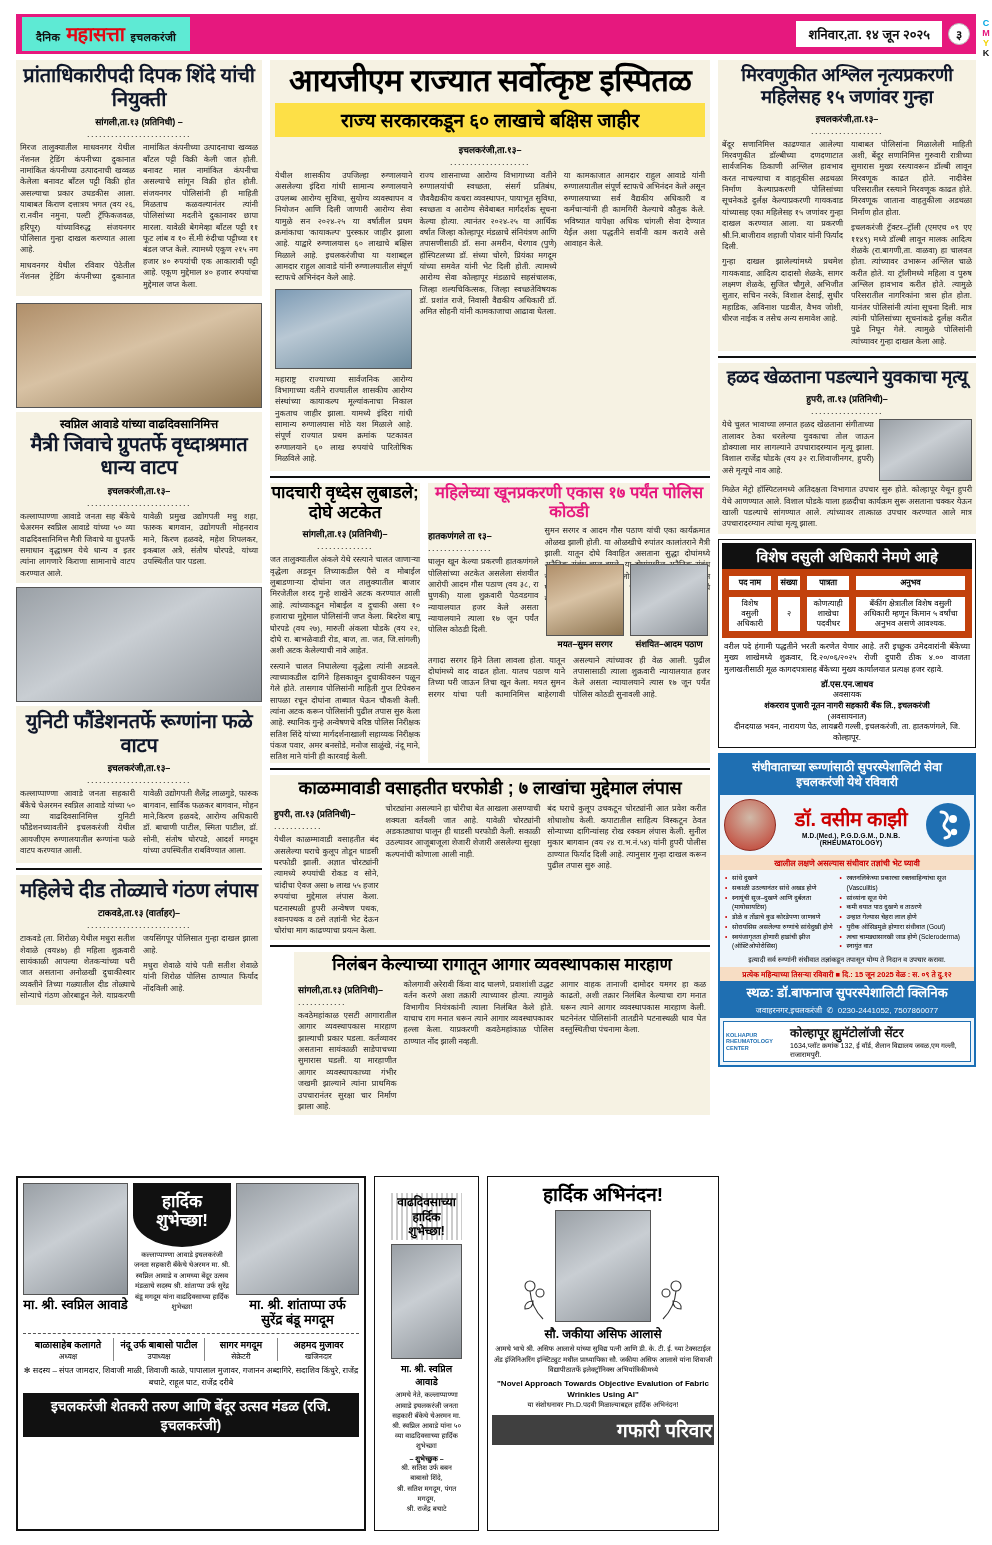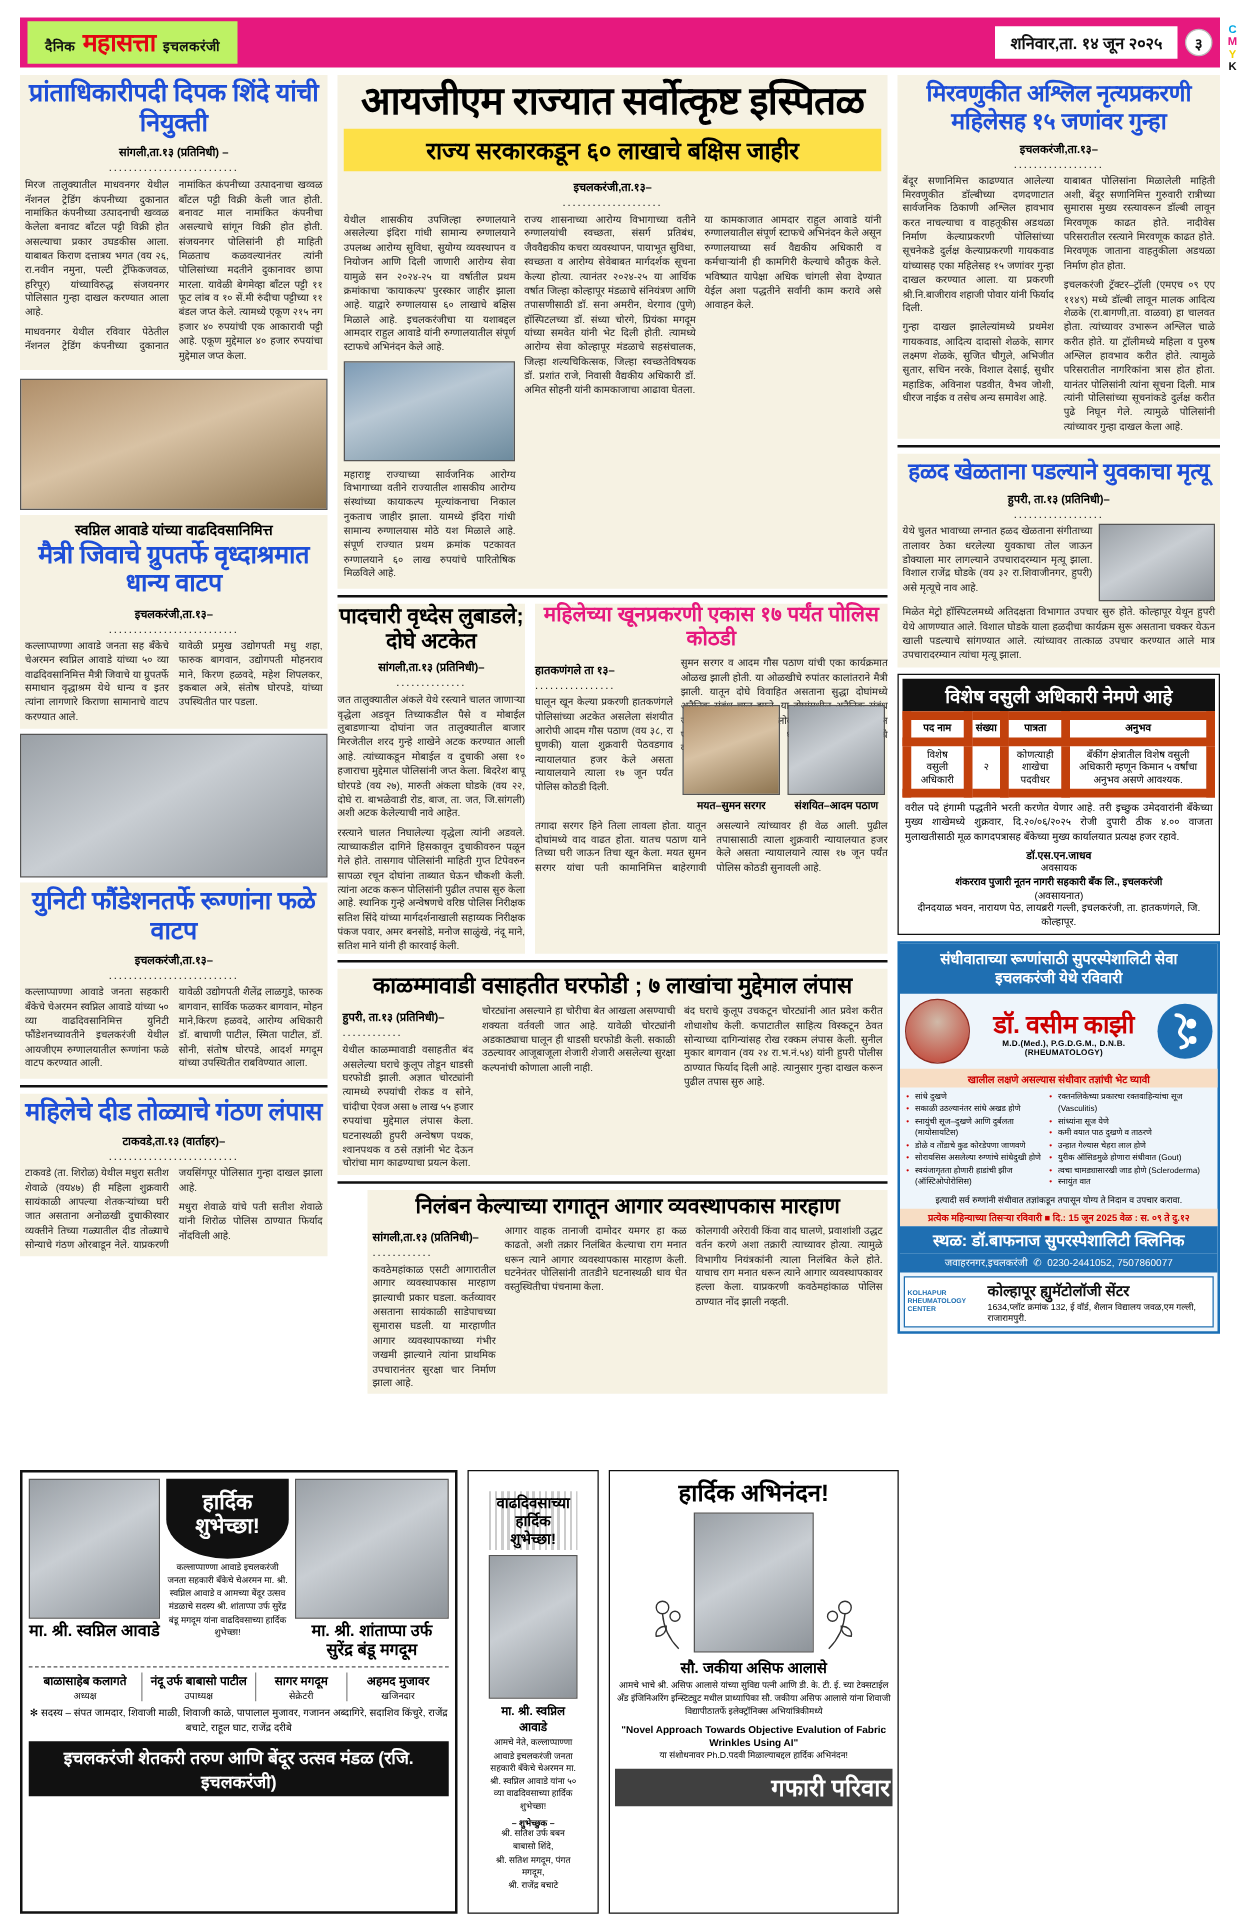"दैनिक" .mast-name { background: #bef264 -> #5eead4 }
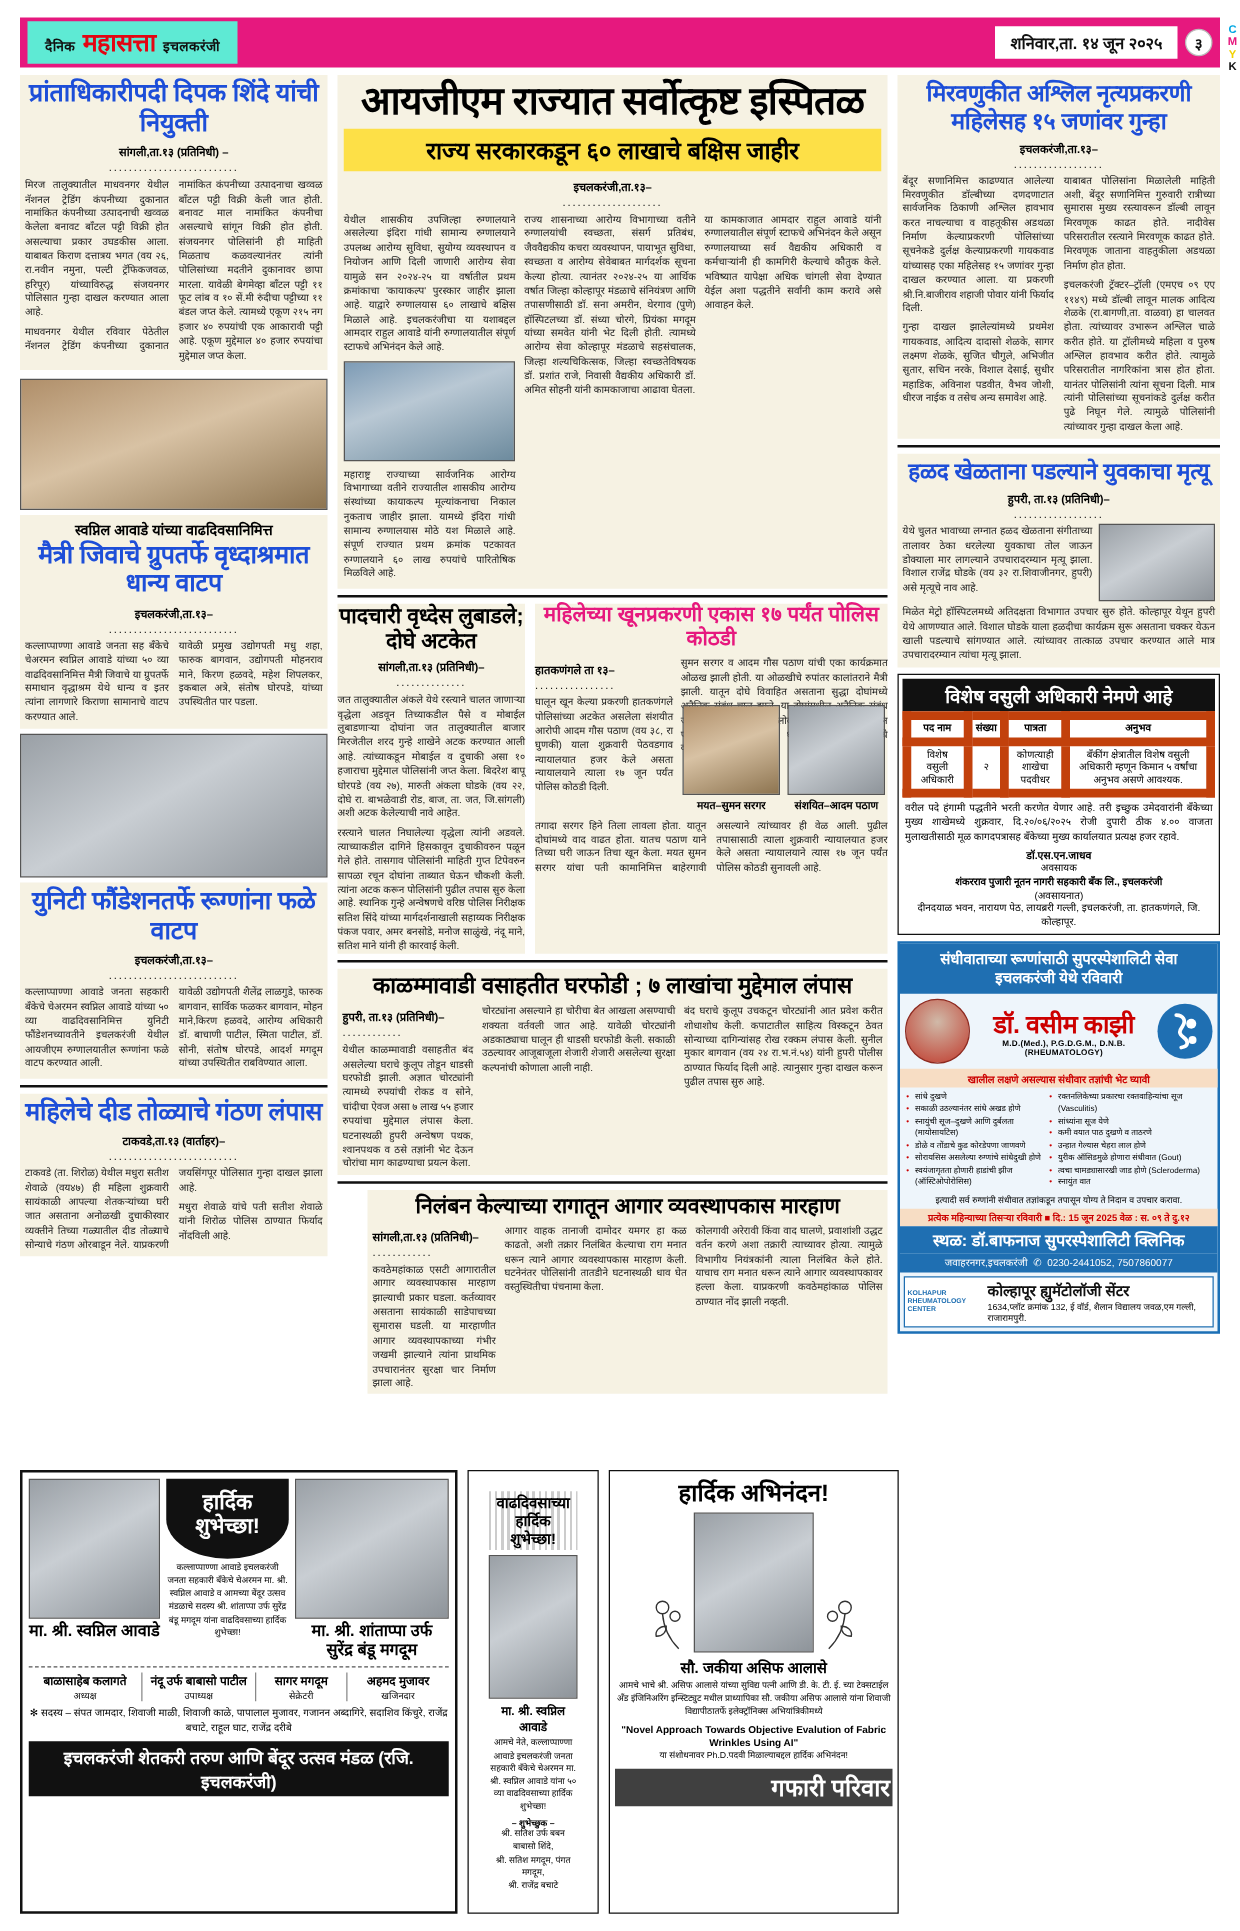"प्रांताधिकारीपदी दिपक शिंदे यांची" h1.hl { color: #1d4ed8 -> #0f172a }
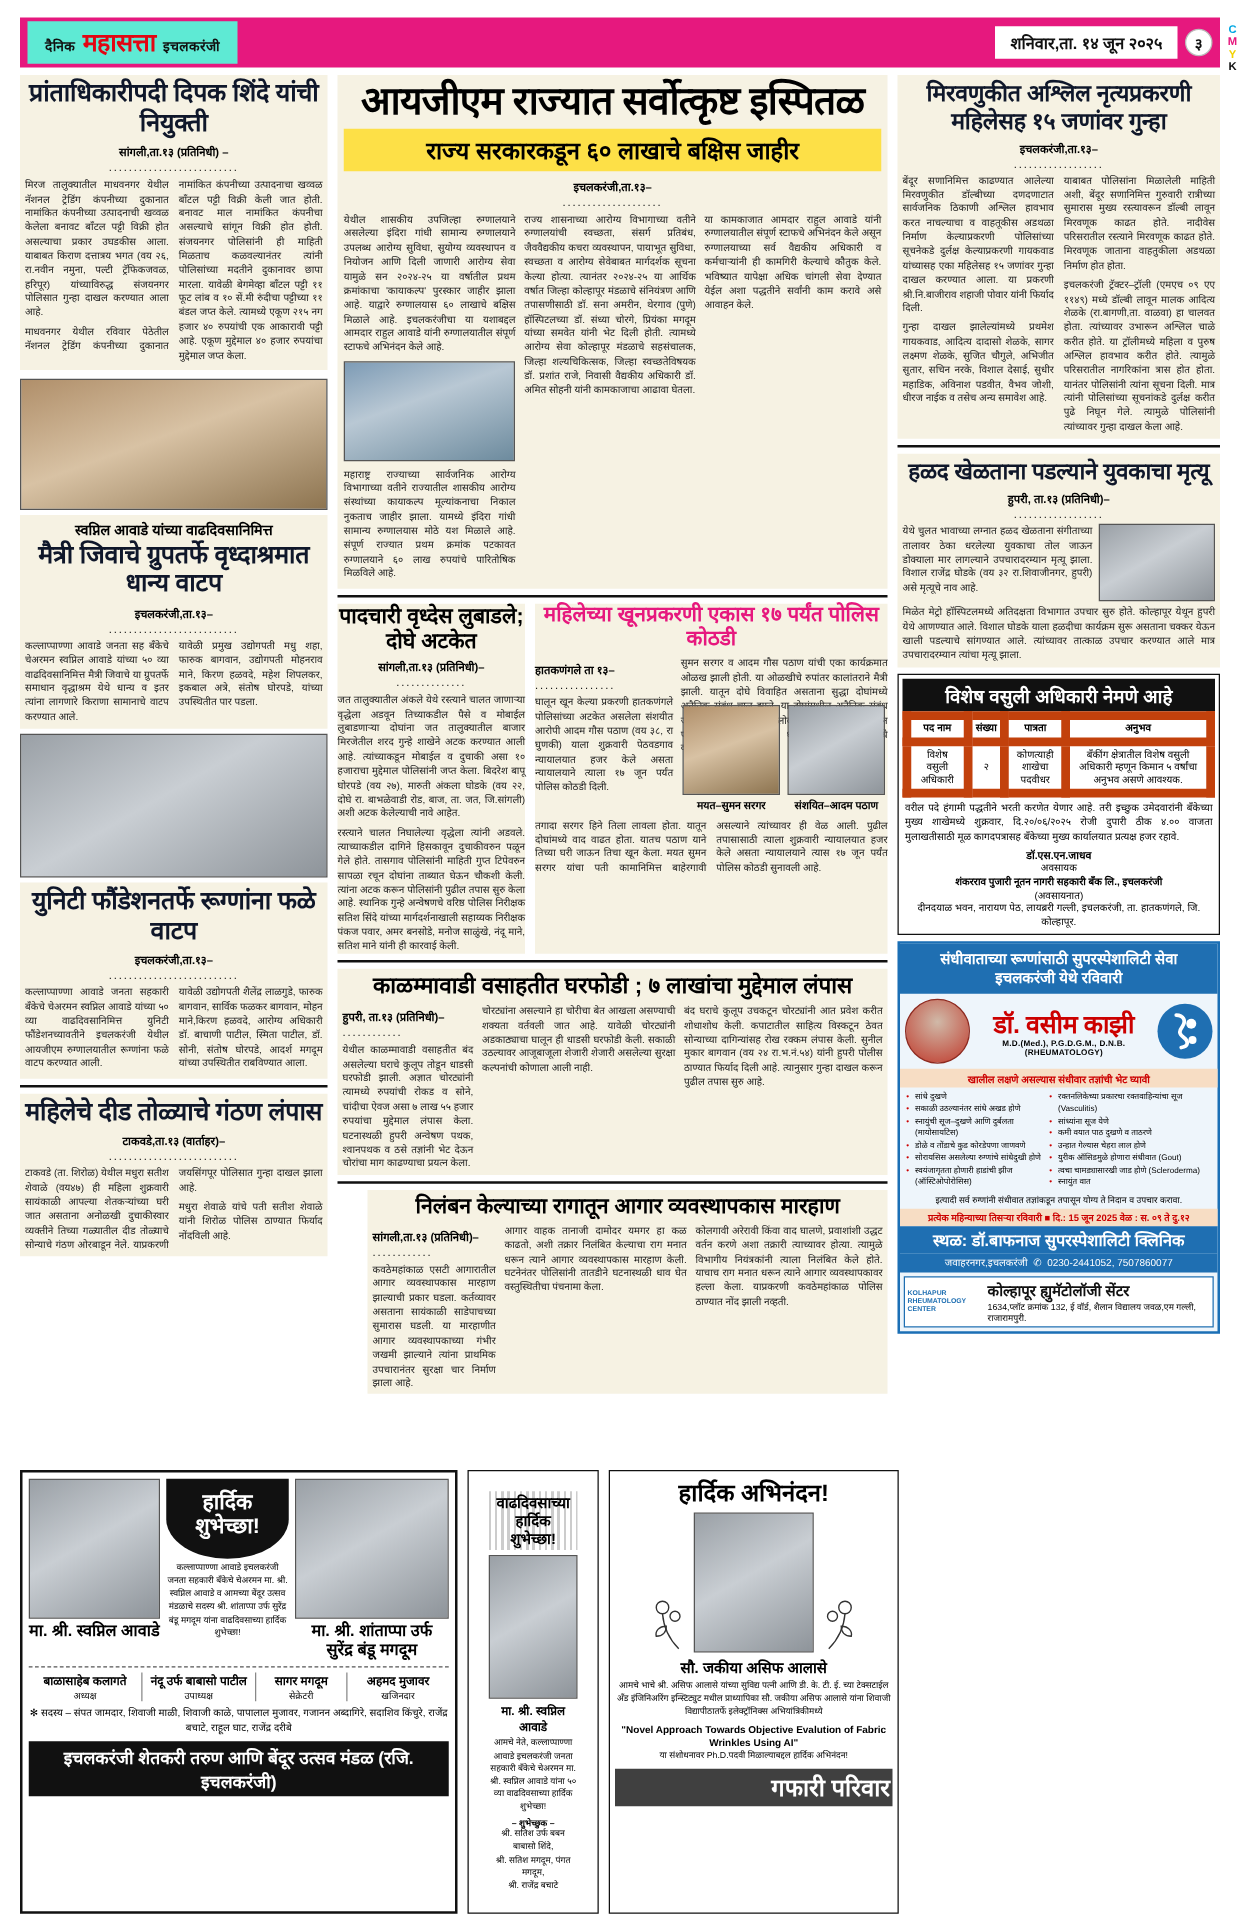"आगार वाहक तानाजी दामोदर यमगर" div.body-txt { order: before "कोलगावी अरेरावी किंवा वाद घालणे," -> after "कोलगावी अरेरावी किंवा वाद घालणे," }
